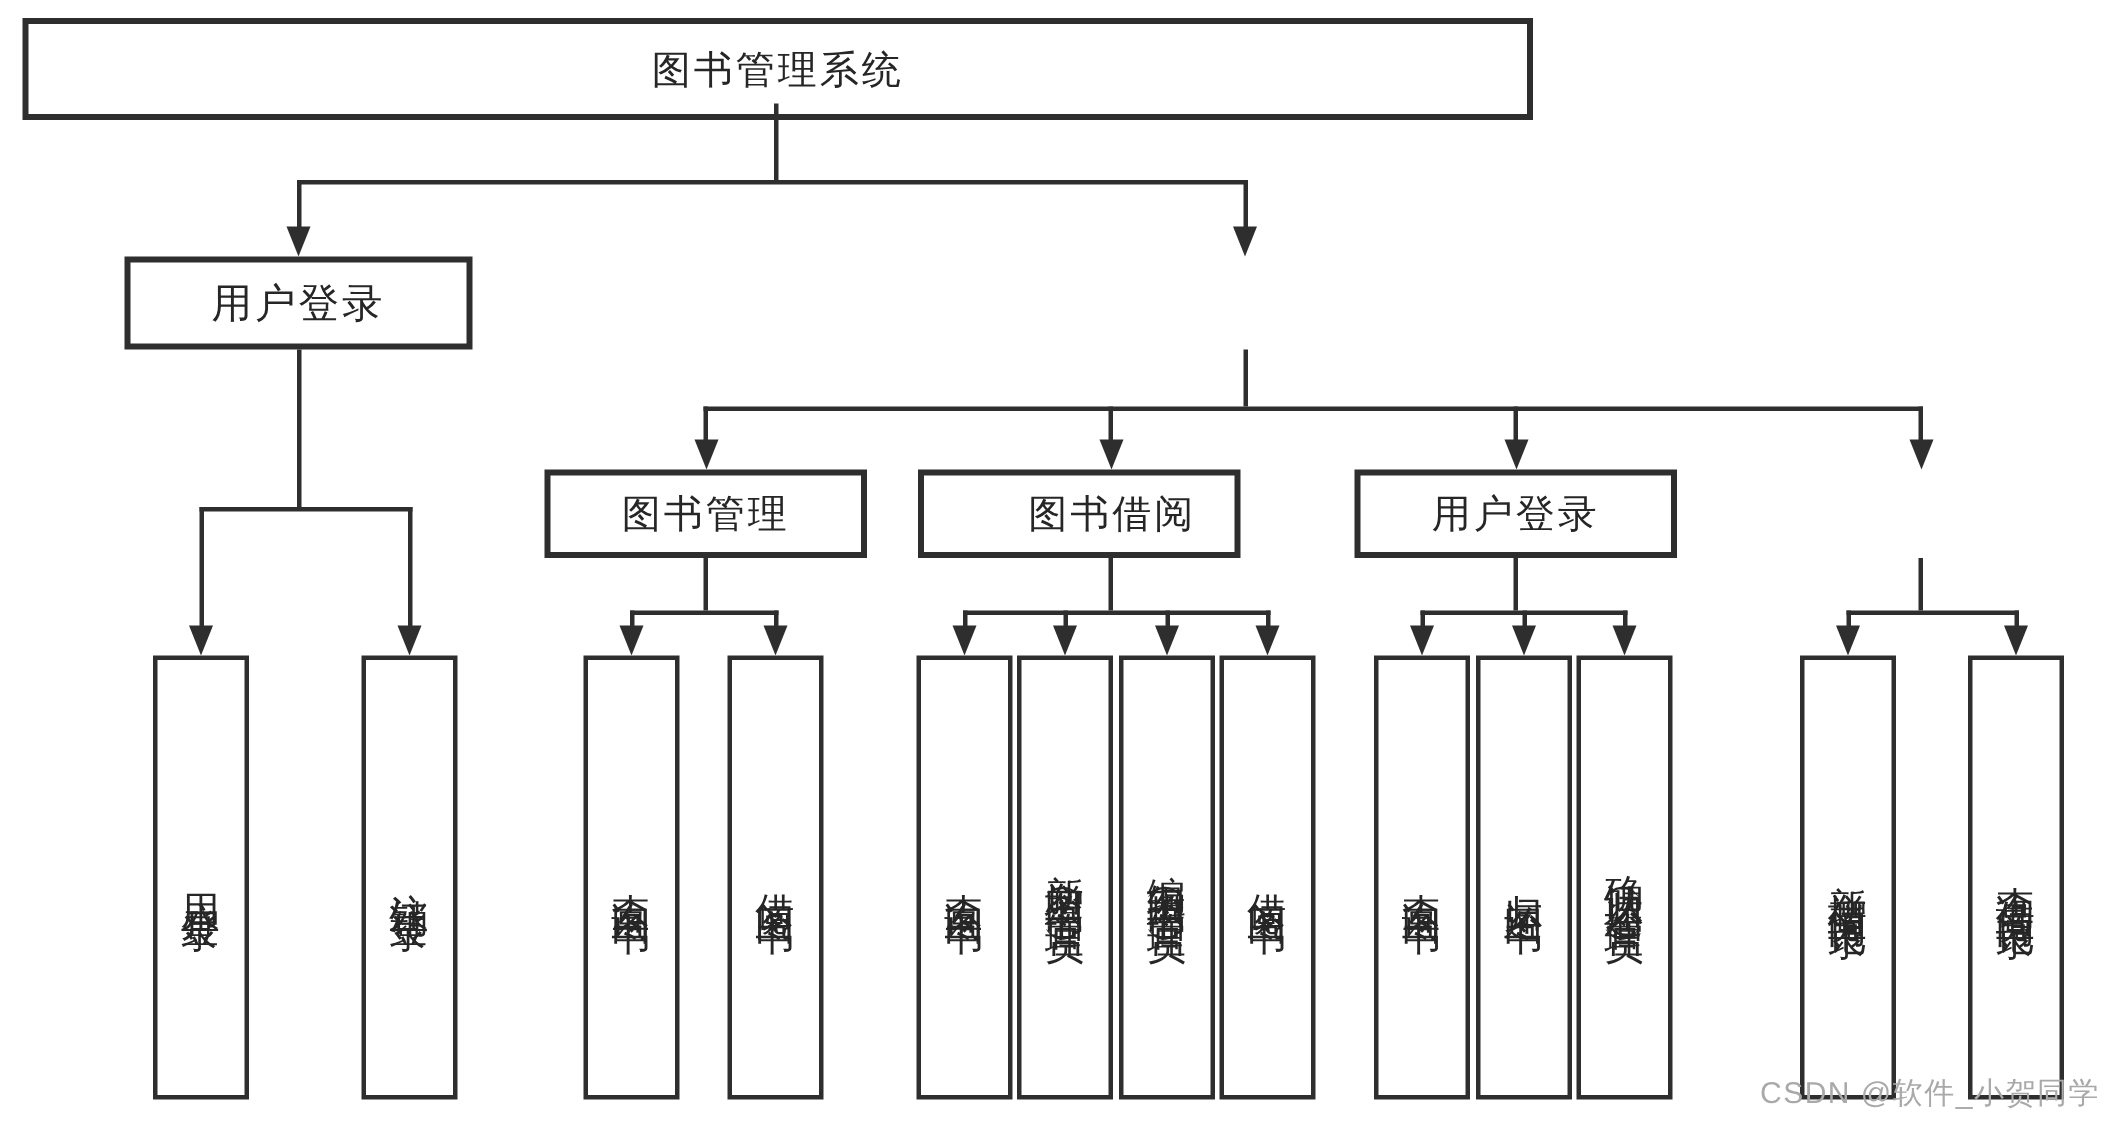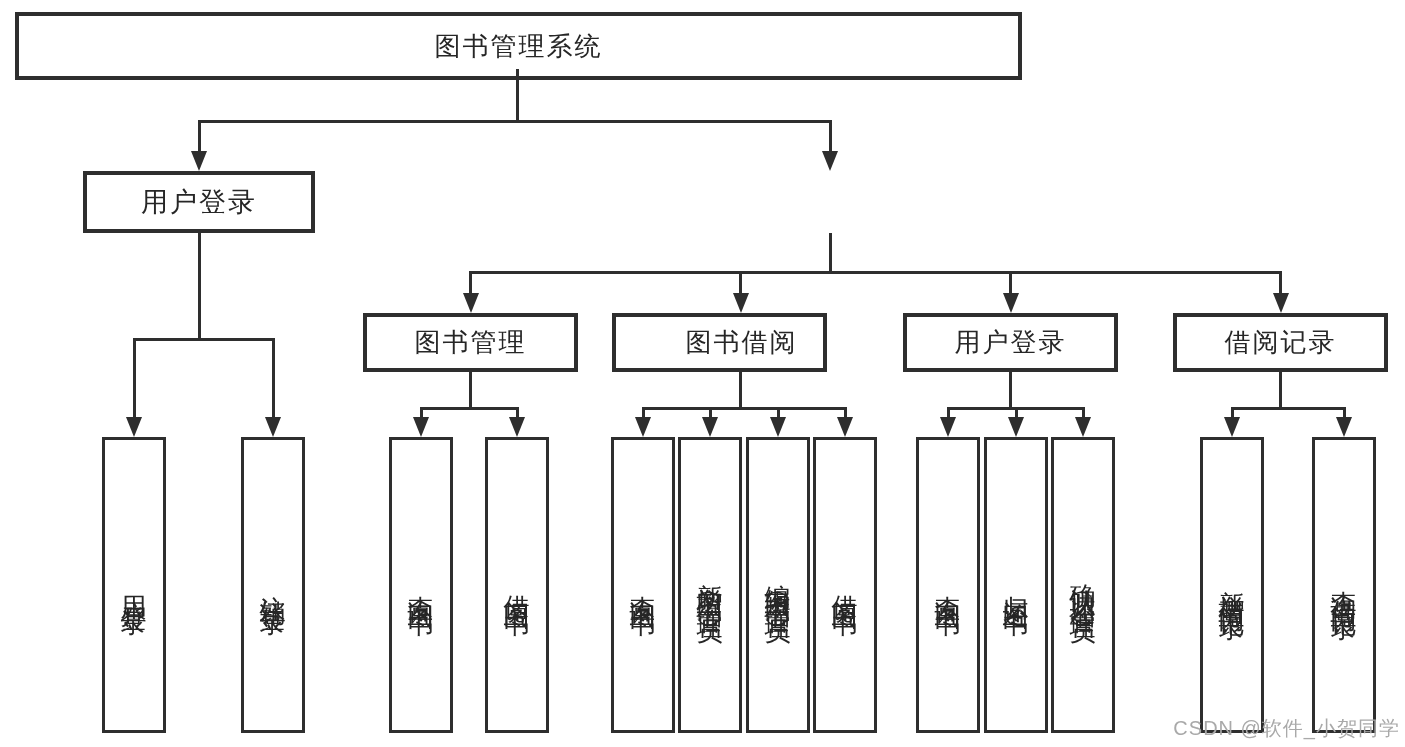"借阅记录" div.box { html: <div> <span>借阅记录</span> </div> -> none }
